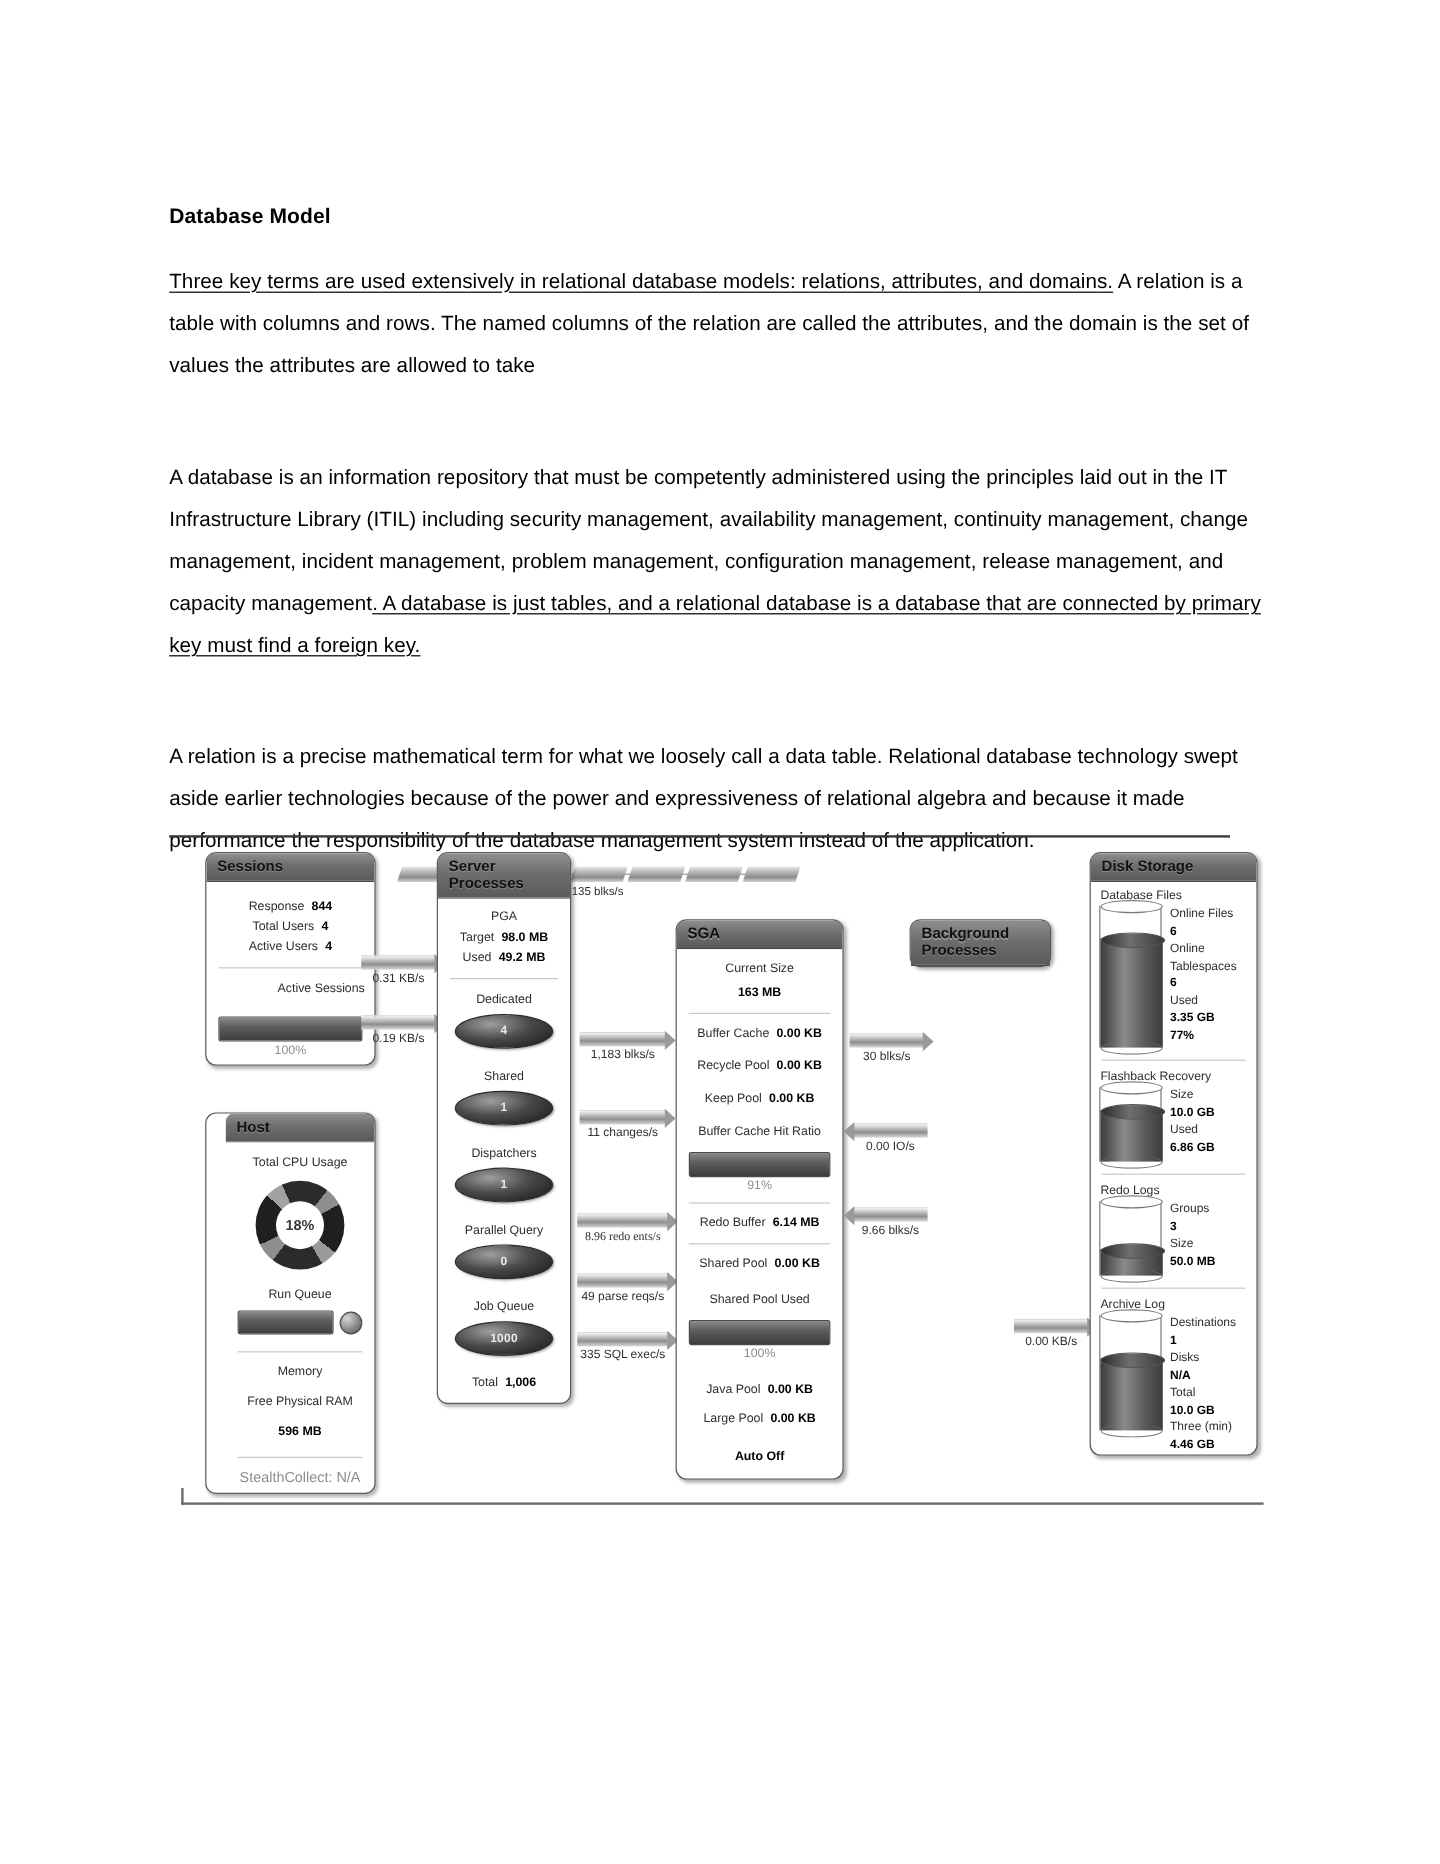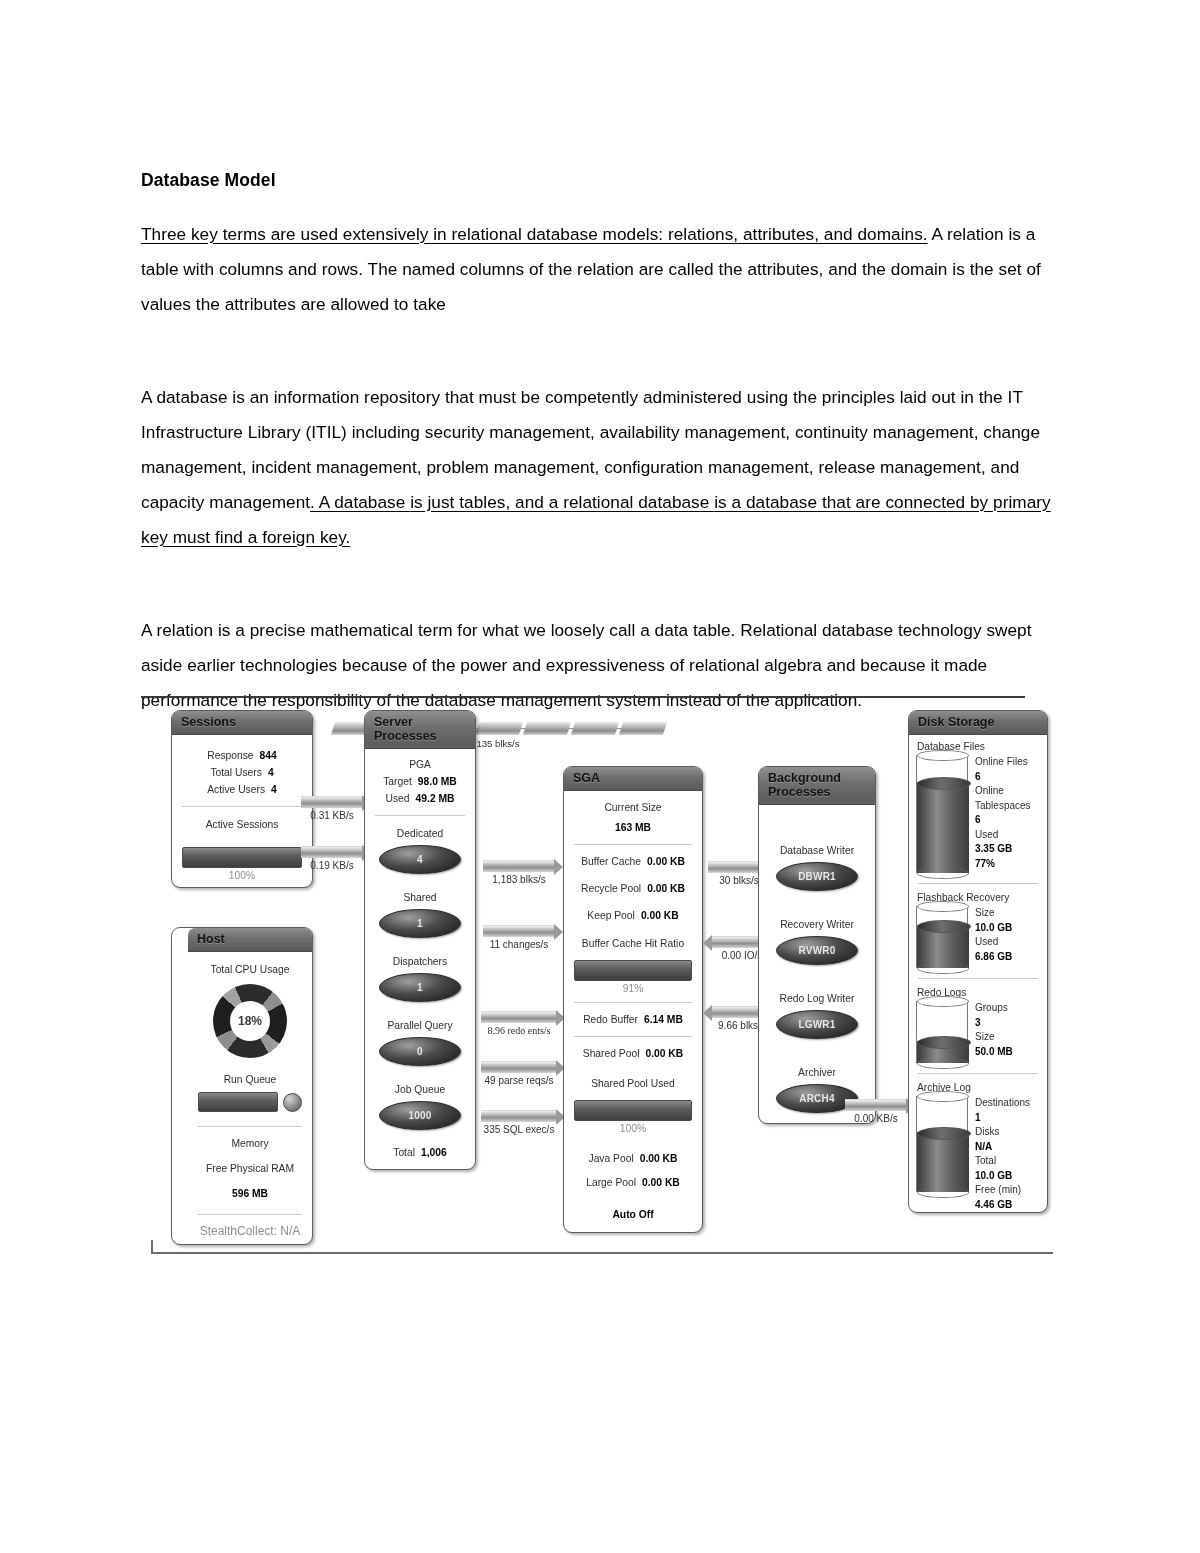"Active Sessions" div.center { text-align: none -> right }
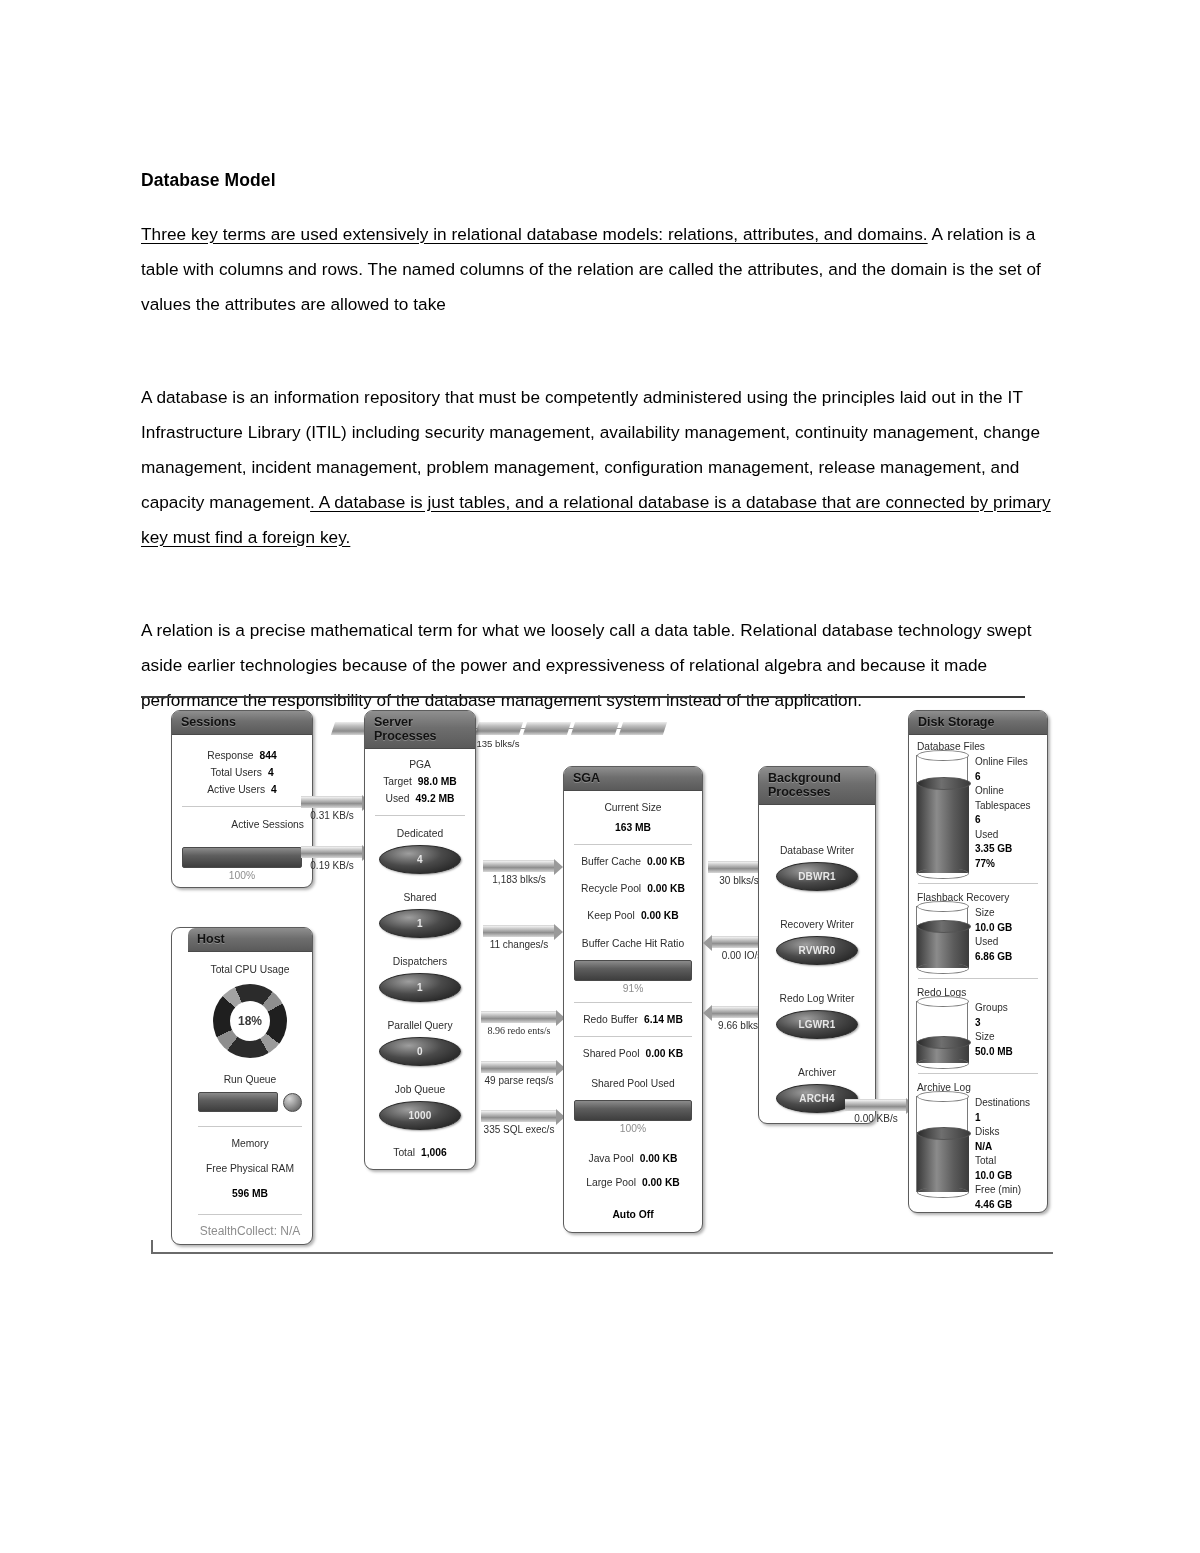"Database Writer" div.panel-body { html: <div> <div>Database Writer</div> <div>DBWR1</div> <div>Recovery Writer</div> <div>RVWR0</div> <div>Redo Log Writer</div> <div>LGWR1</div> <div>Archiver</div> <div>ARCH4</div> </div> -> none }
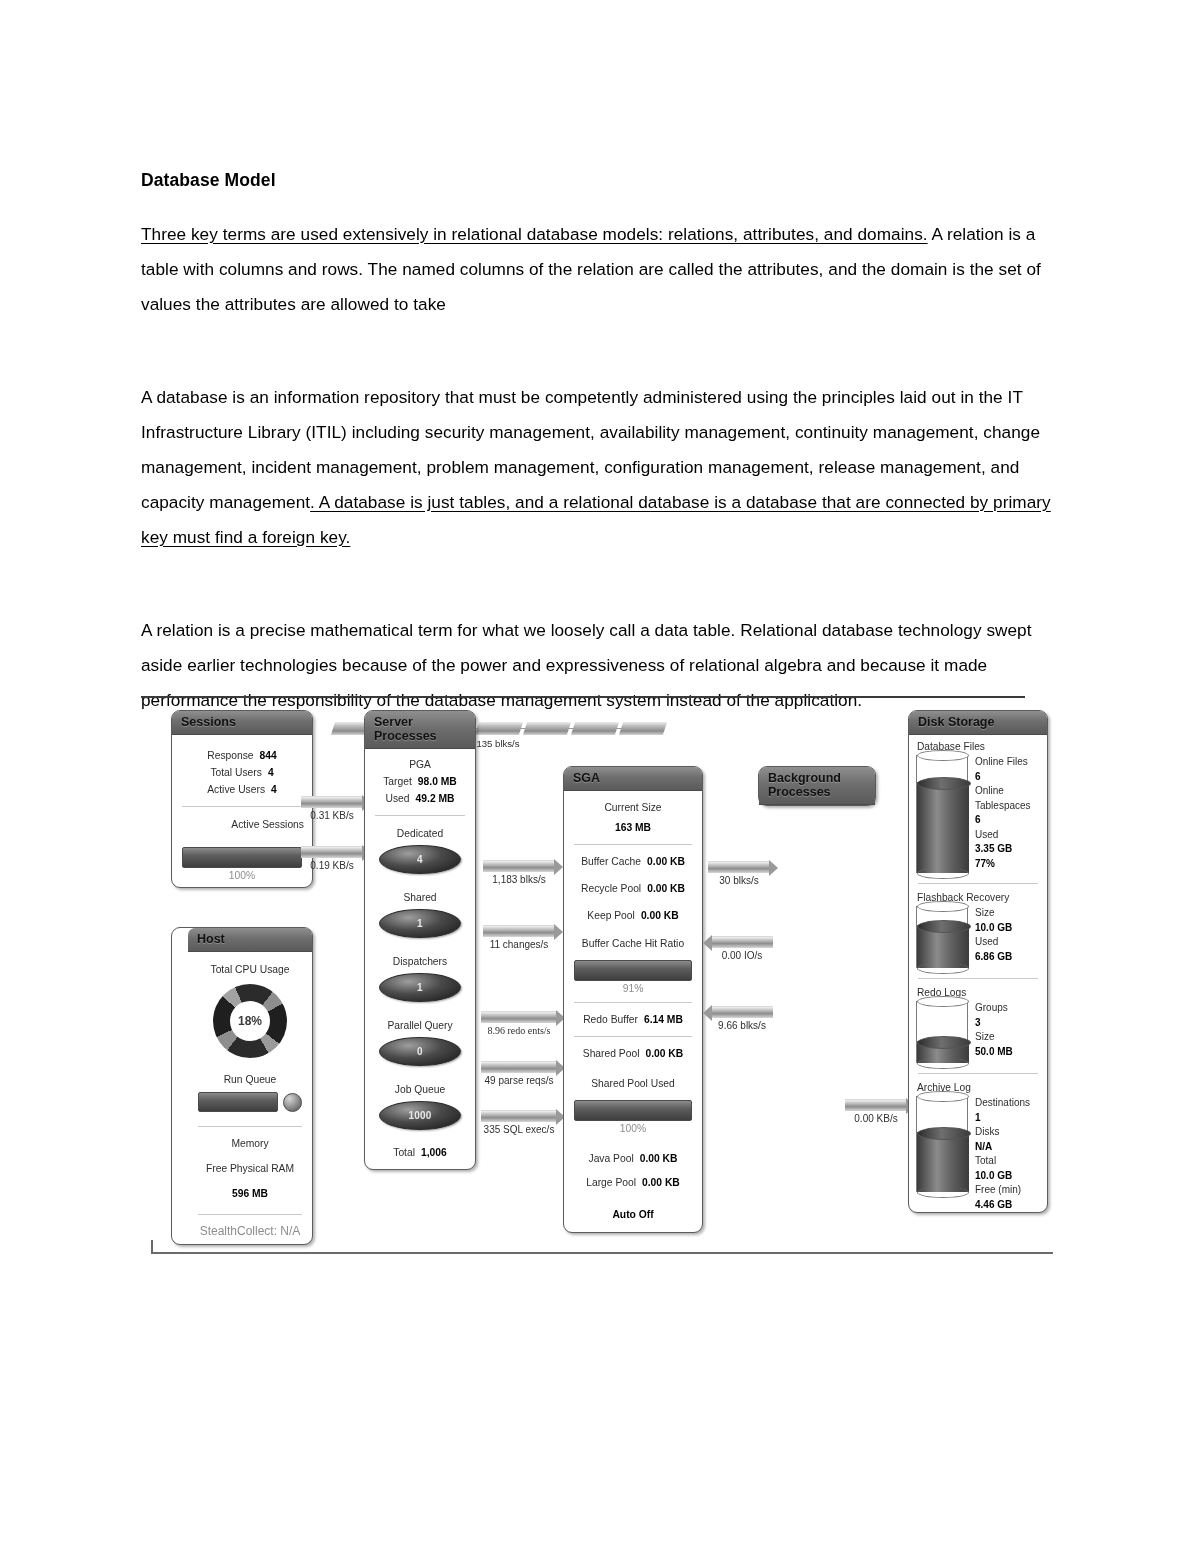"Free (min)" span { text: Free -> Three }
